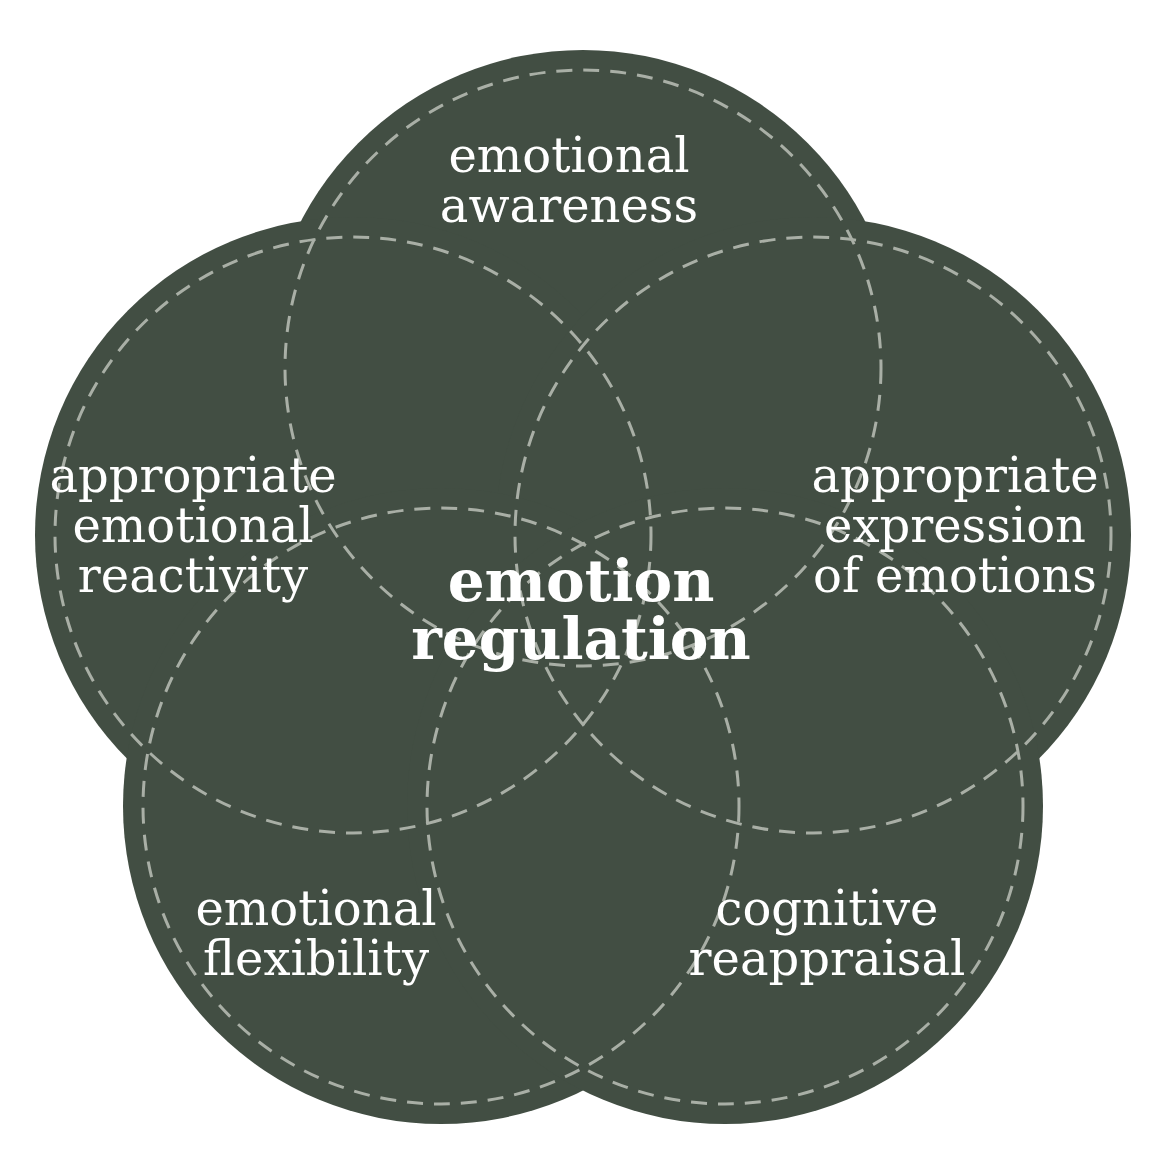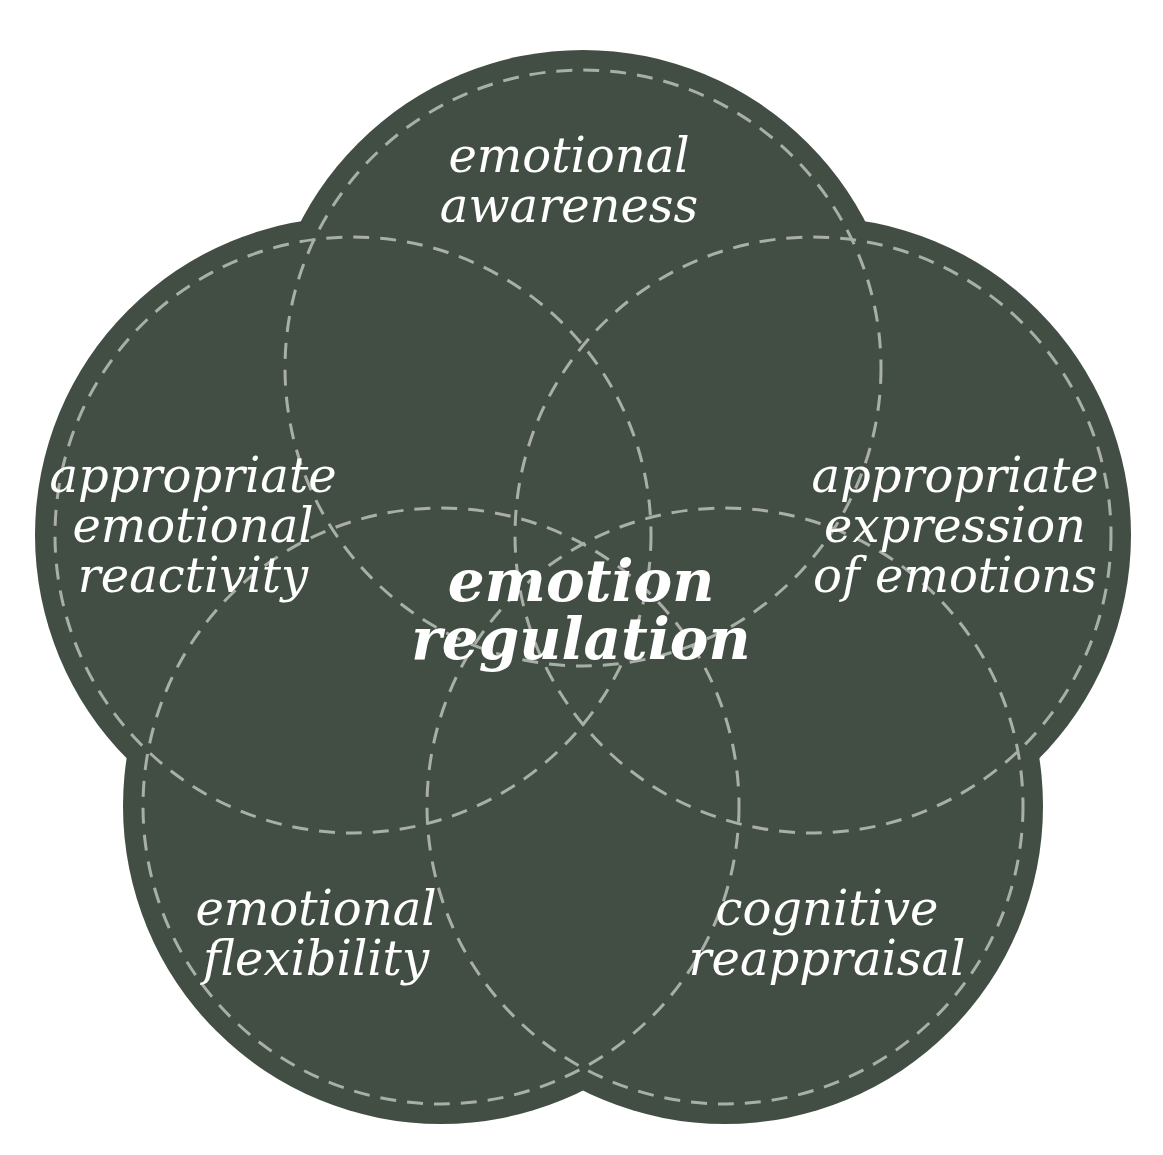"emotional" #diagram-wrap { font-style: italic -> none }
